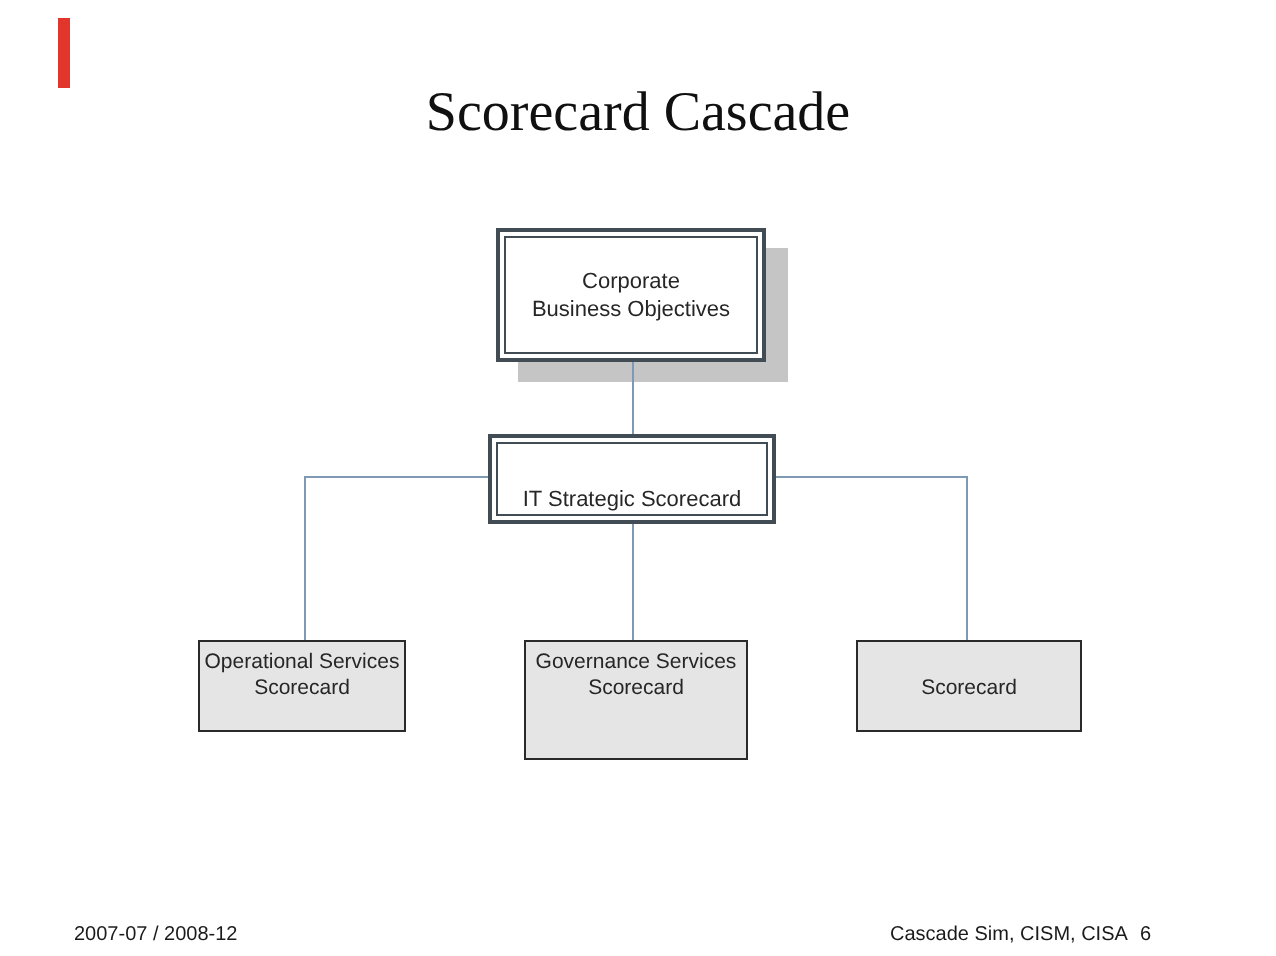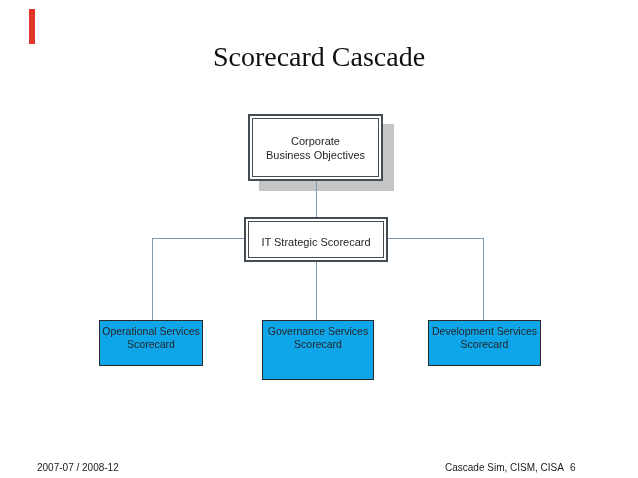"IT Strategic Scorecard" .dbox-inner.top { align-items: center -> flex-end }
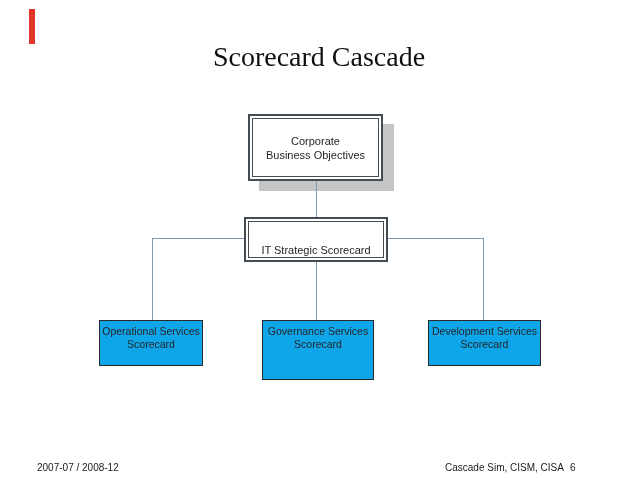"Operational Services" .sbox { background: #0ea5e9 -> #e5e5e5 }
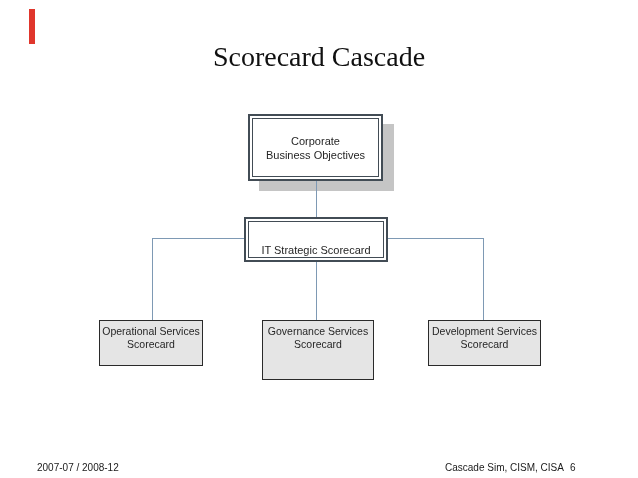"Development Services" span { html: <span>Development Services</span> -> none }
